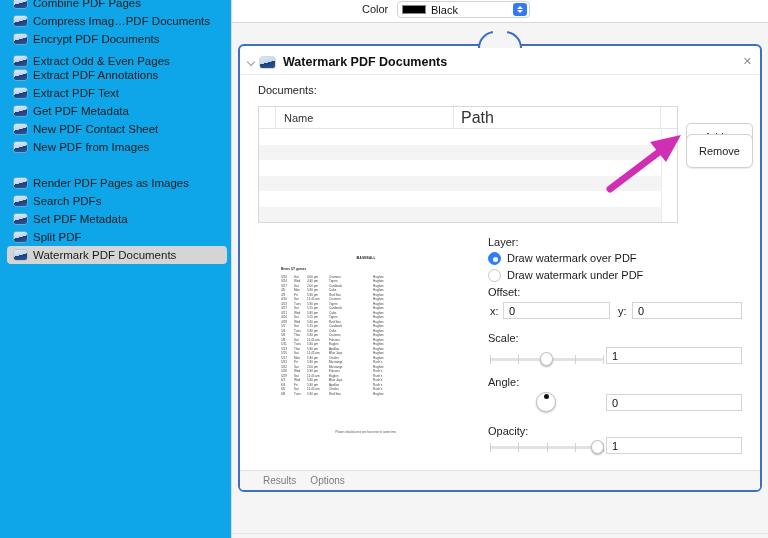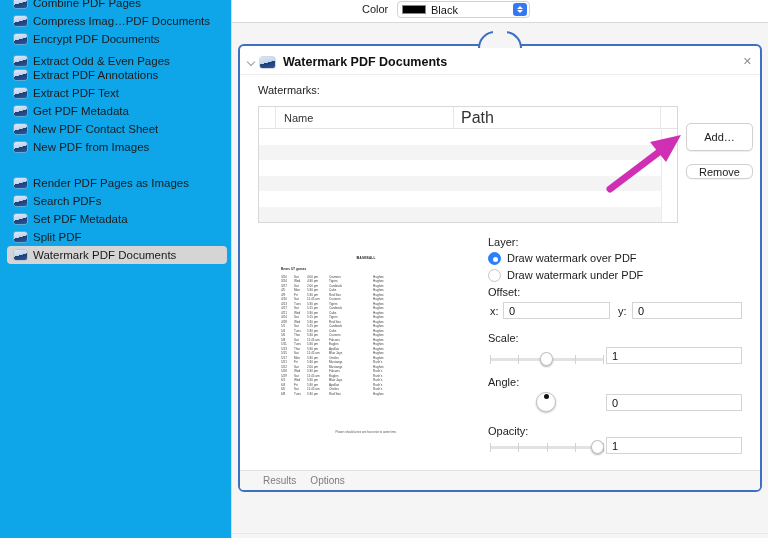"Watermarks:" div { text: Watermarks -> Documents }
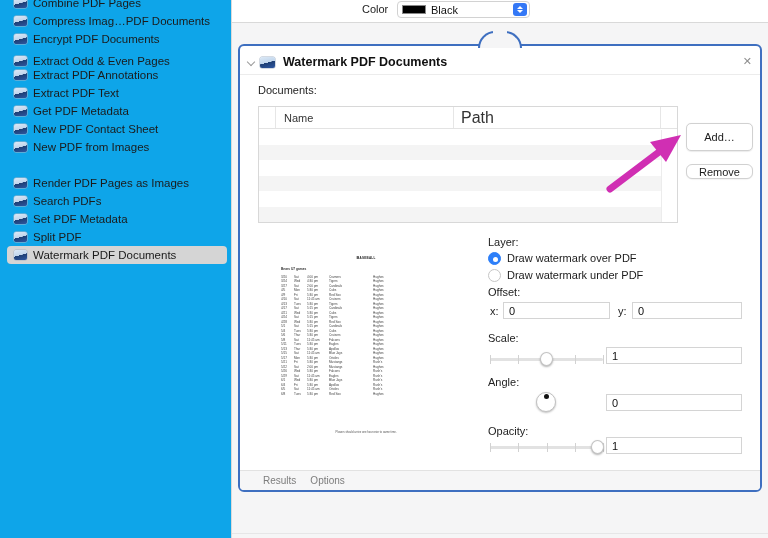"Remove" div.mac-btn { height: 15px -> 34px; top: 118px -> 88px }
